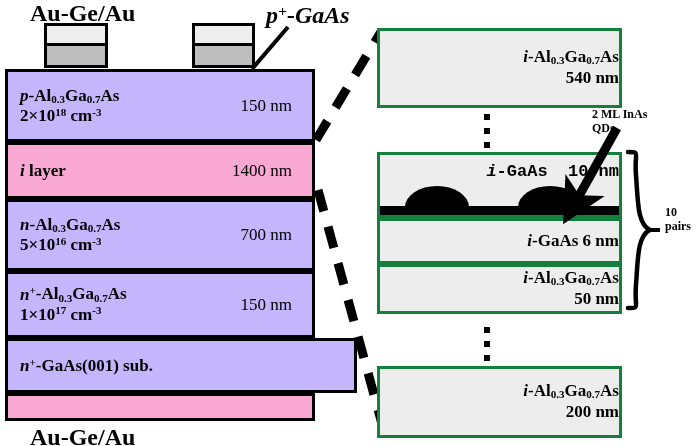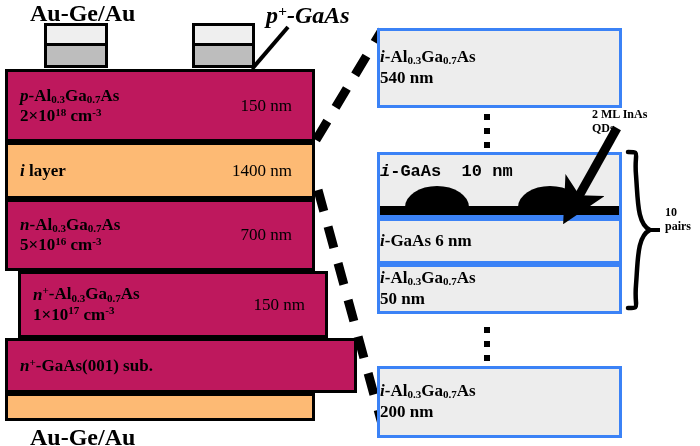"i-Al0.3Ga0.7As" .rbox { align-items: flex-start -> flex-end; border: 3px solid #3b82f6 -> 3px solid #15803d }
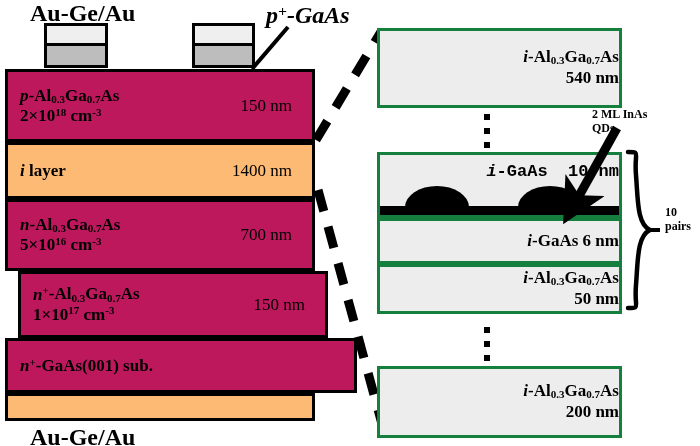"p-Al0.3Ga0.7As" .layer { background: #be185d -> #c4b5fd }
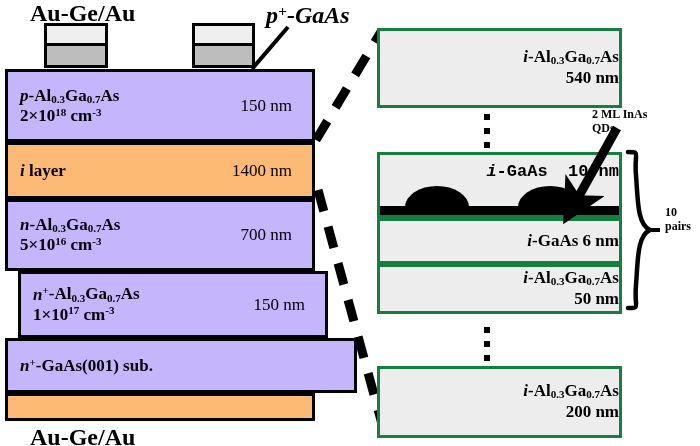"i layer" .layer.light { background: #fdba74 -> #f9a8d4 }
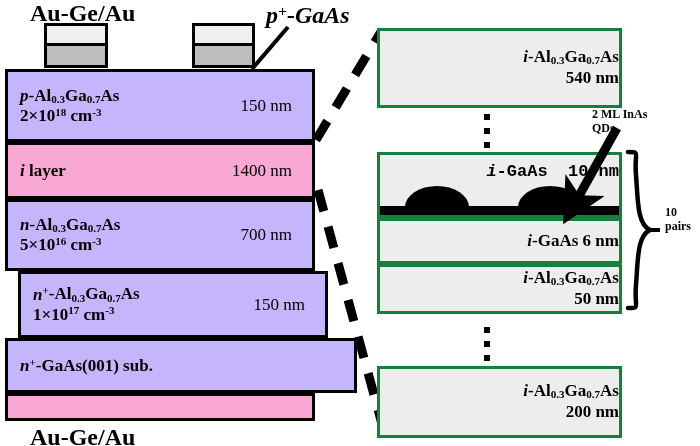"n+-Al0.3Ga0.7As" div.layer { left: 18px -> 5px }
